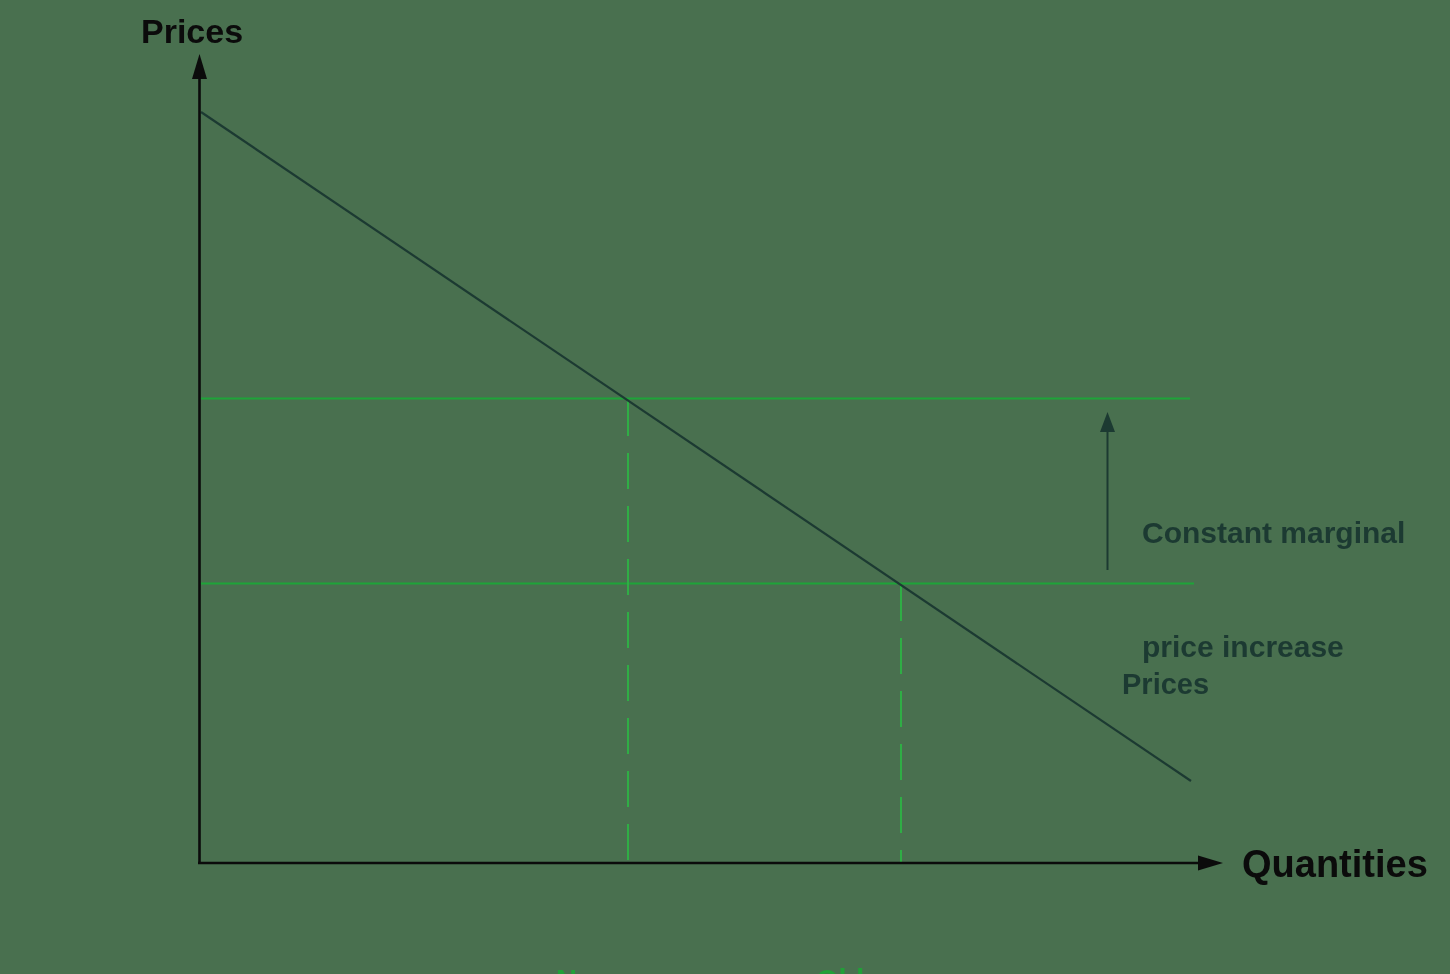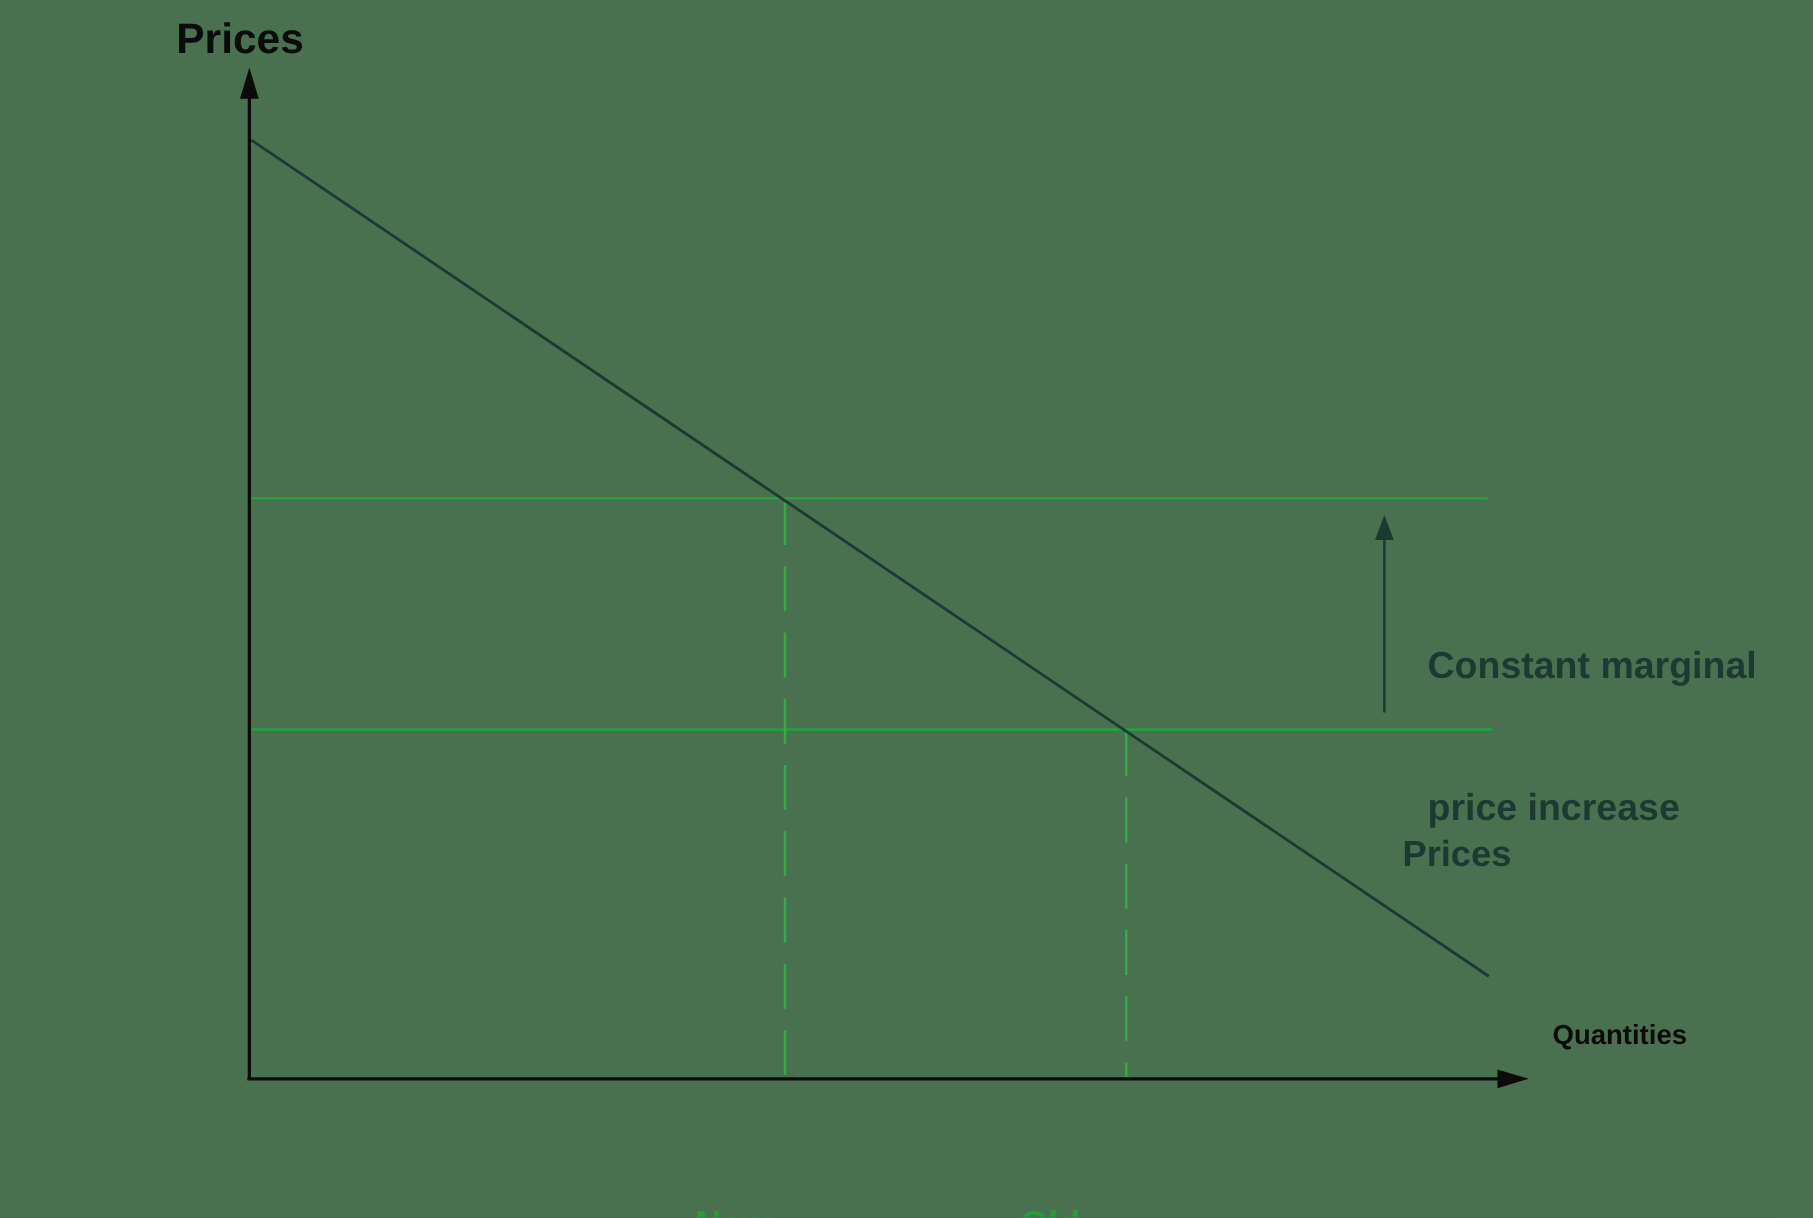"Quantities" .lbl-quantities { font-size: 22px -> 38px; top: 815px -> 843px }
